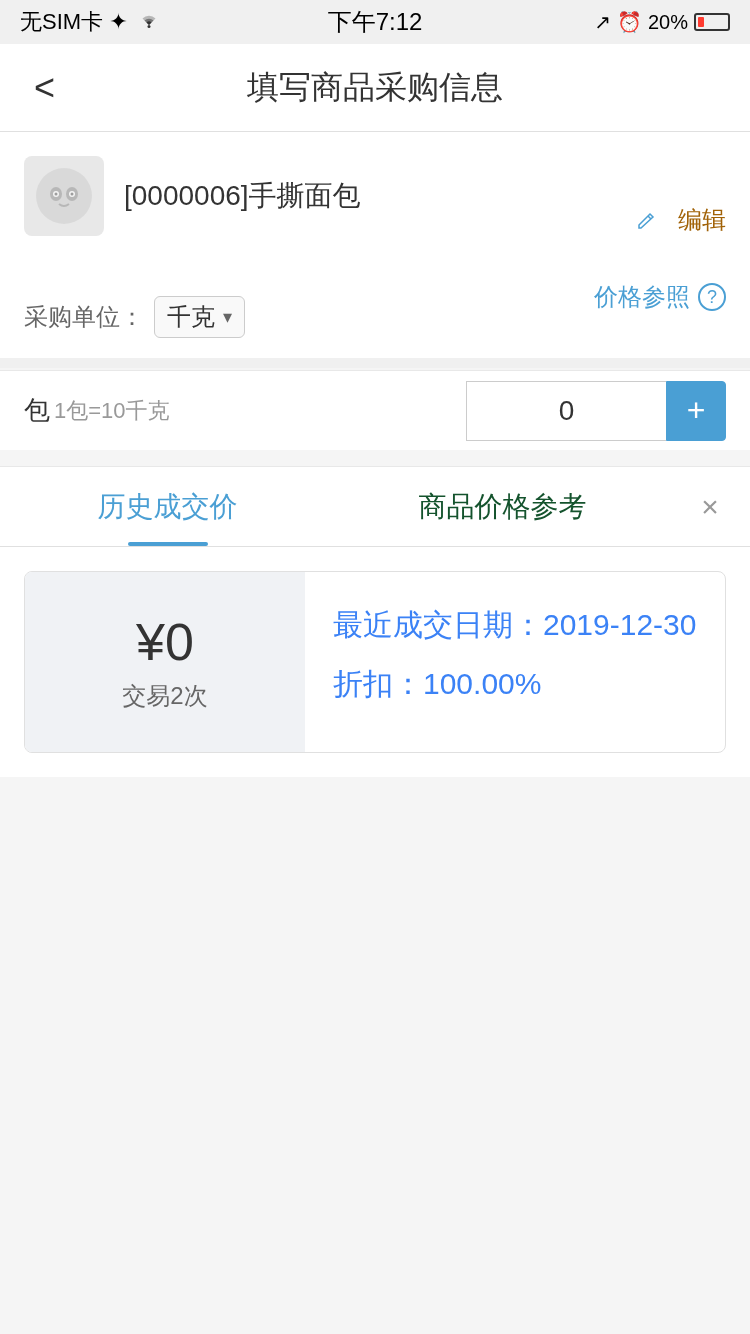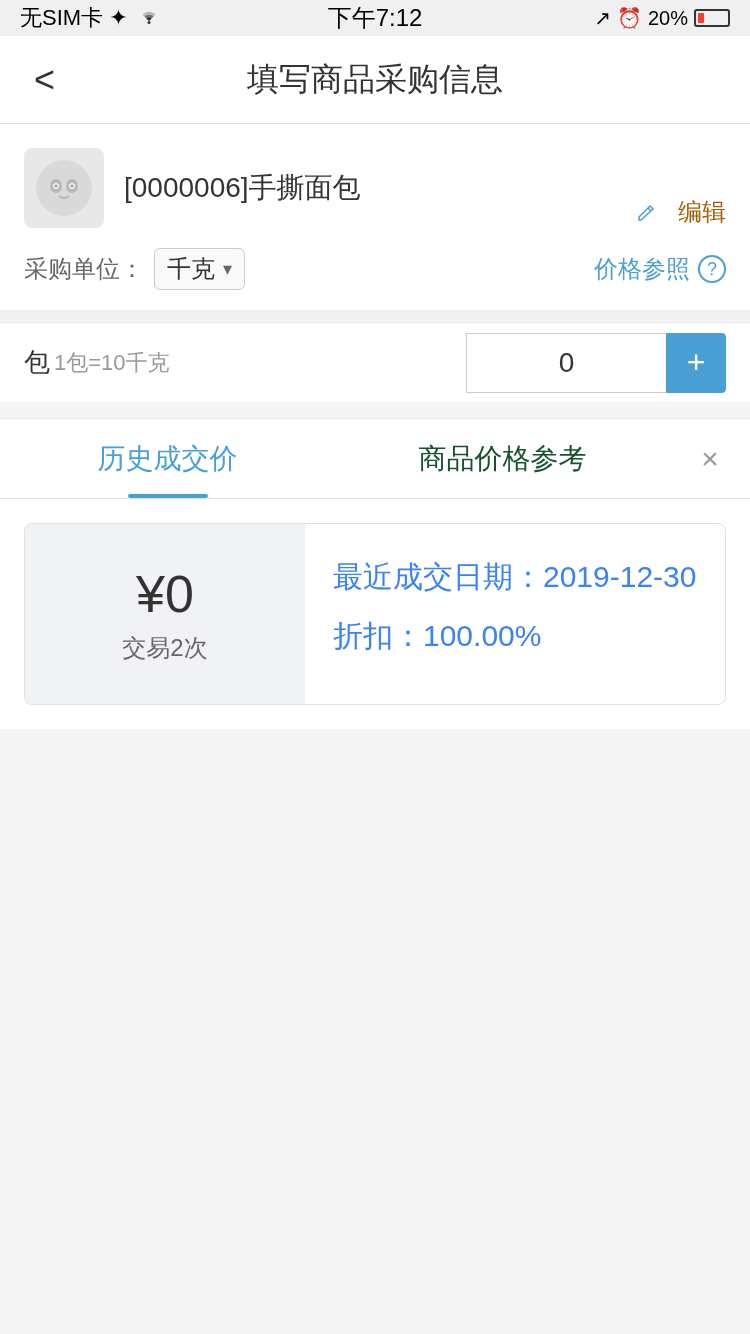"无SIM卡 ✦" .status-bar { height: 36px -> 44px }
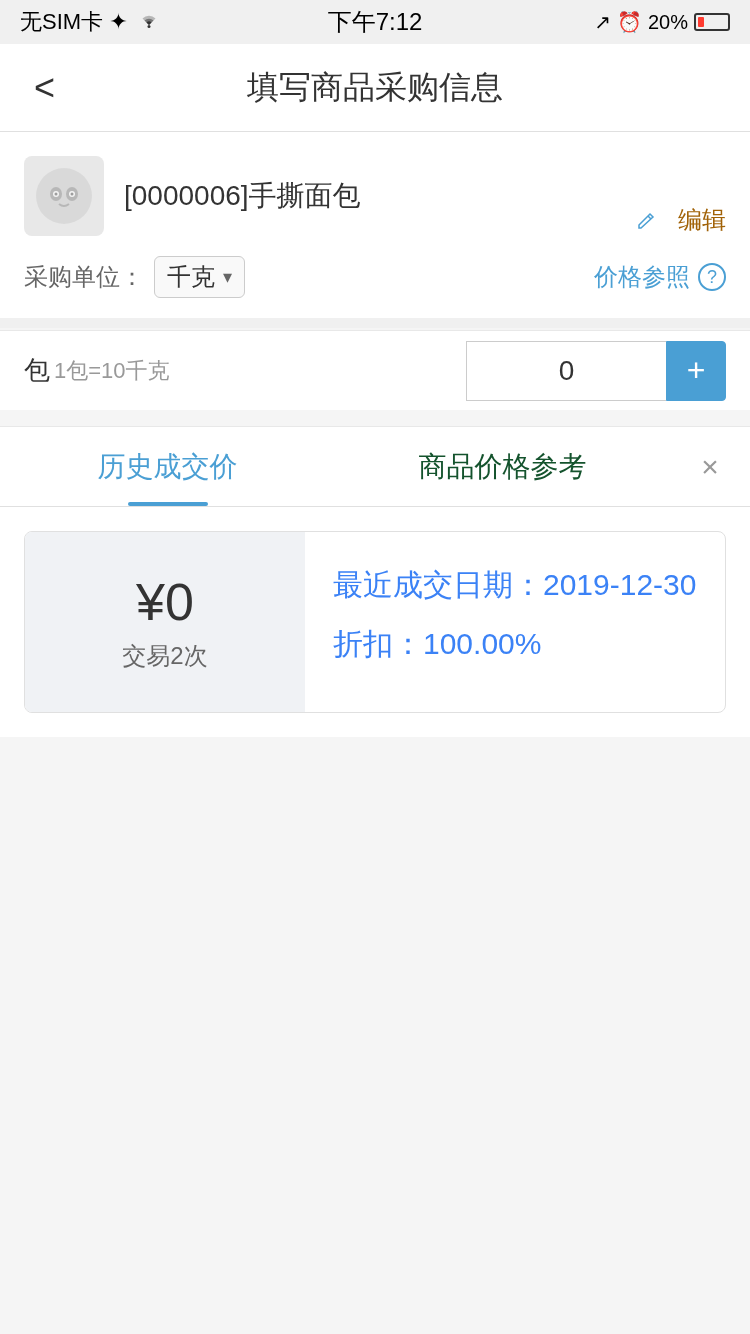"采购单位：" div { margin-top: none -> 40px }
